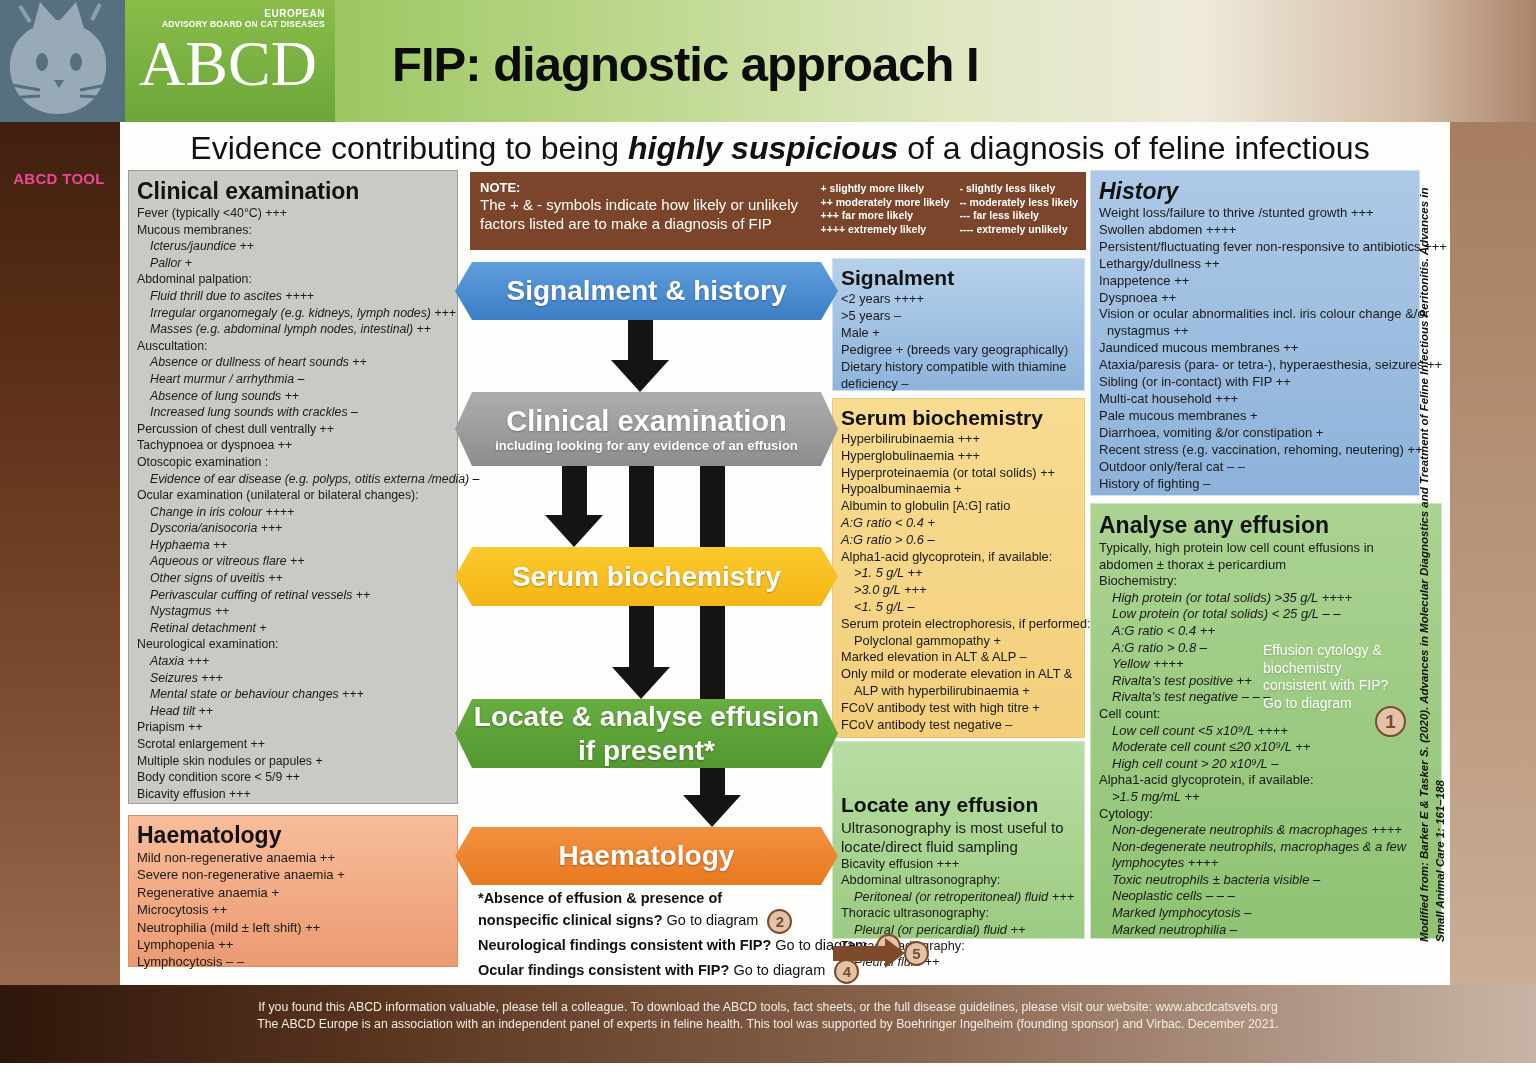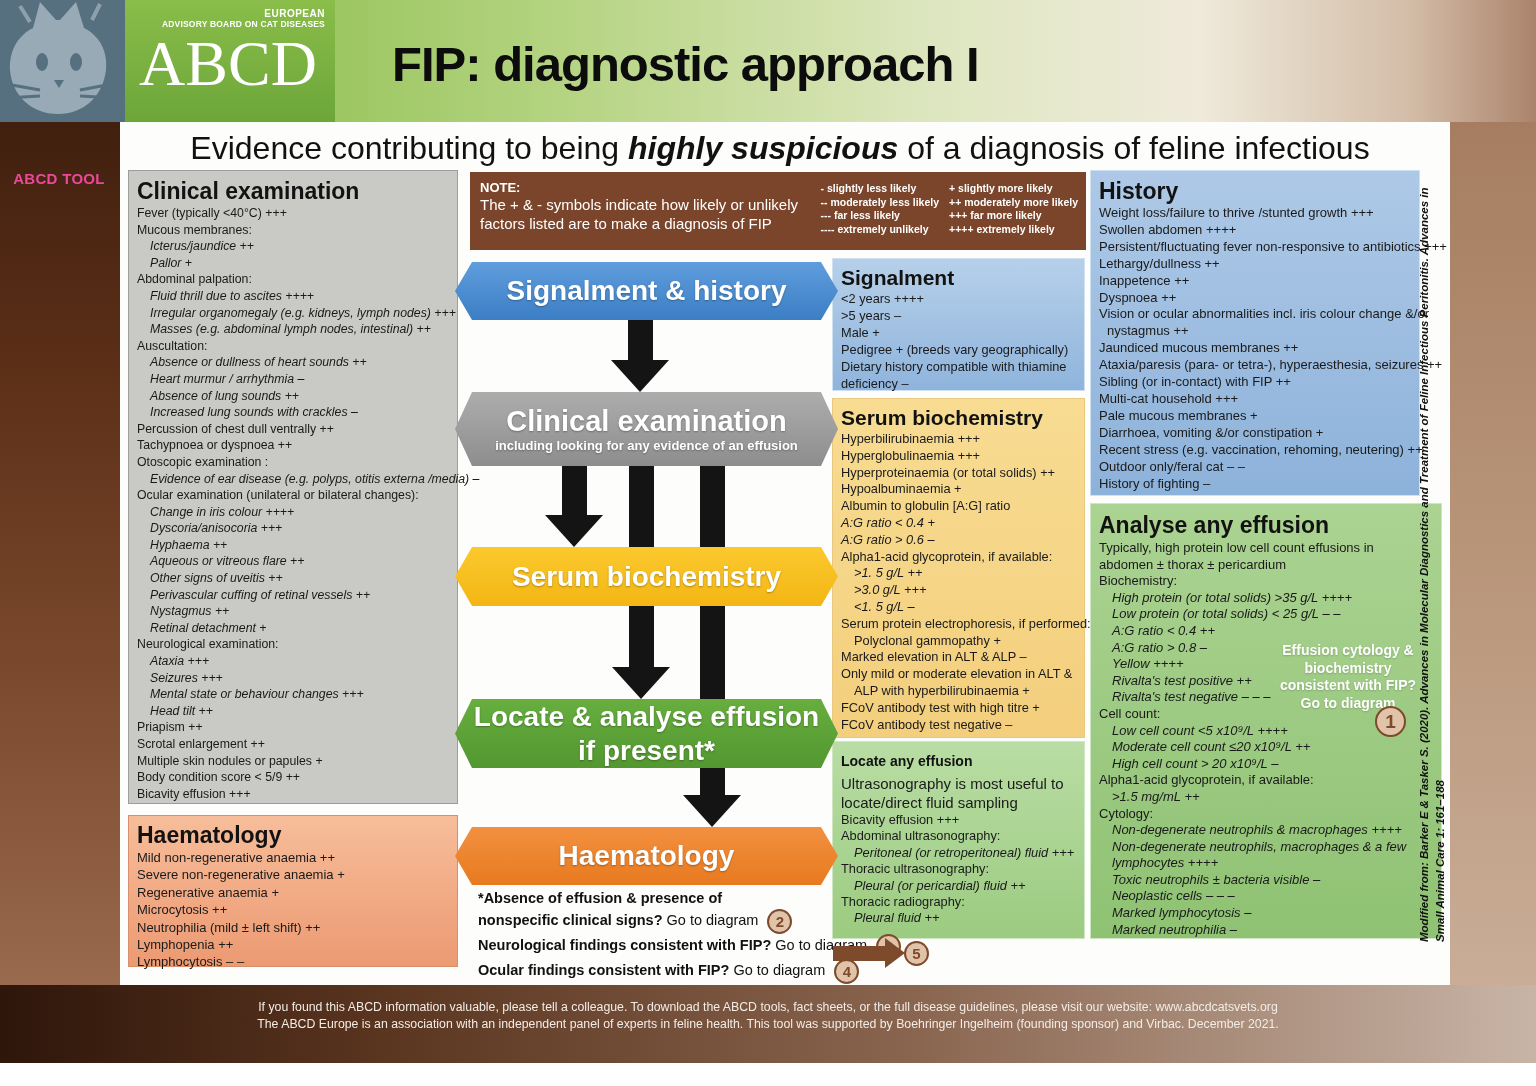"- slightly less likely" div { order: before "+ slightly more likely" -> after "+ slightly more likely" }
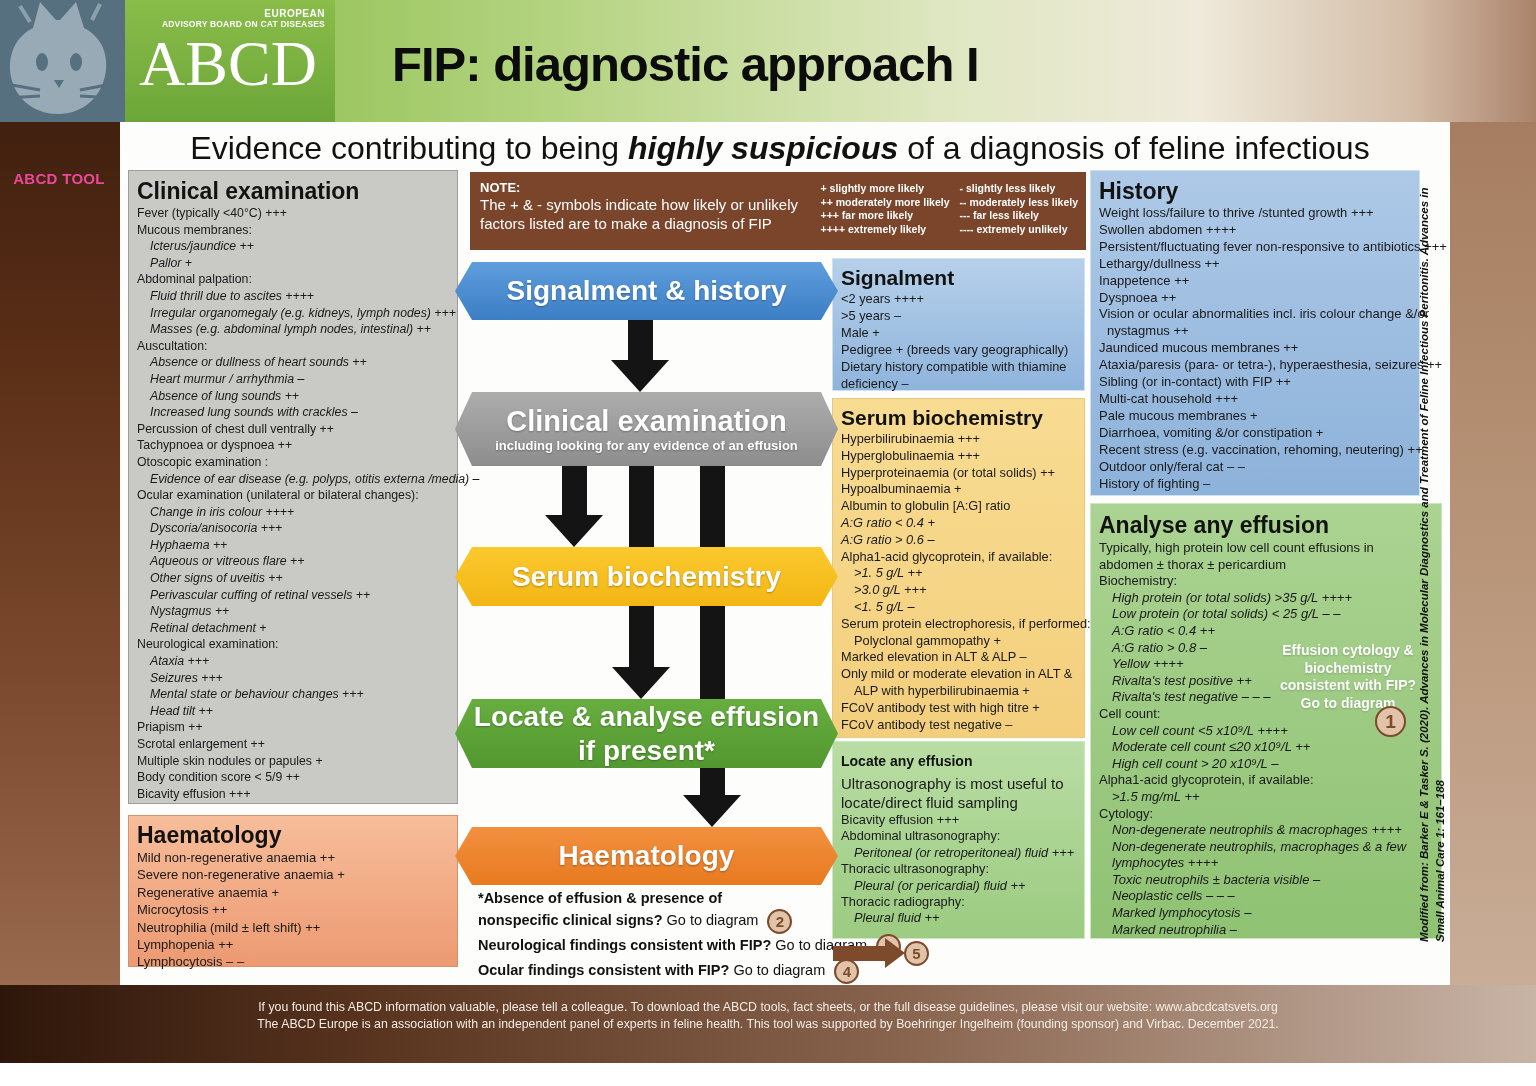"History" .historyp .ttl { font-style: none -> italic }
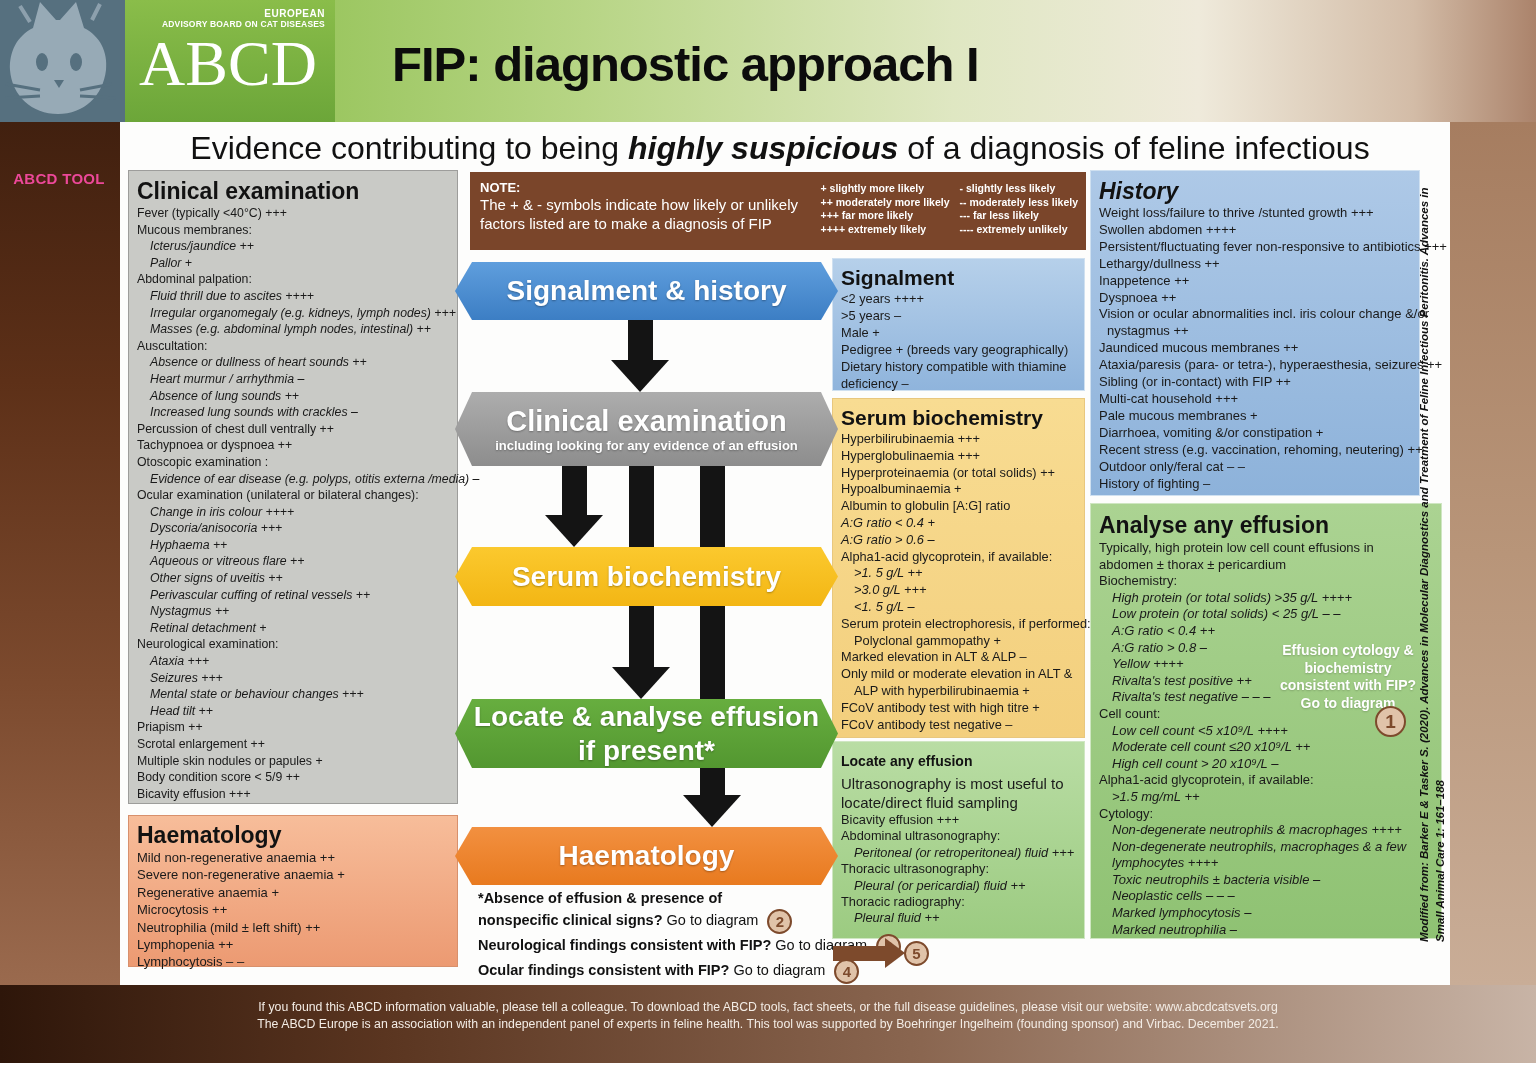"Effusion cytology &" .overlay-q { font-weight: bold -> normal; text-align: center -> left }
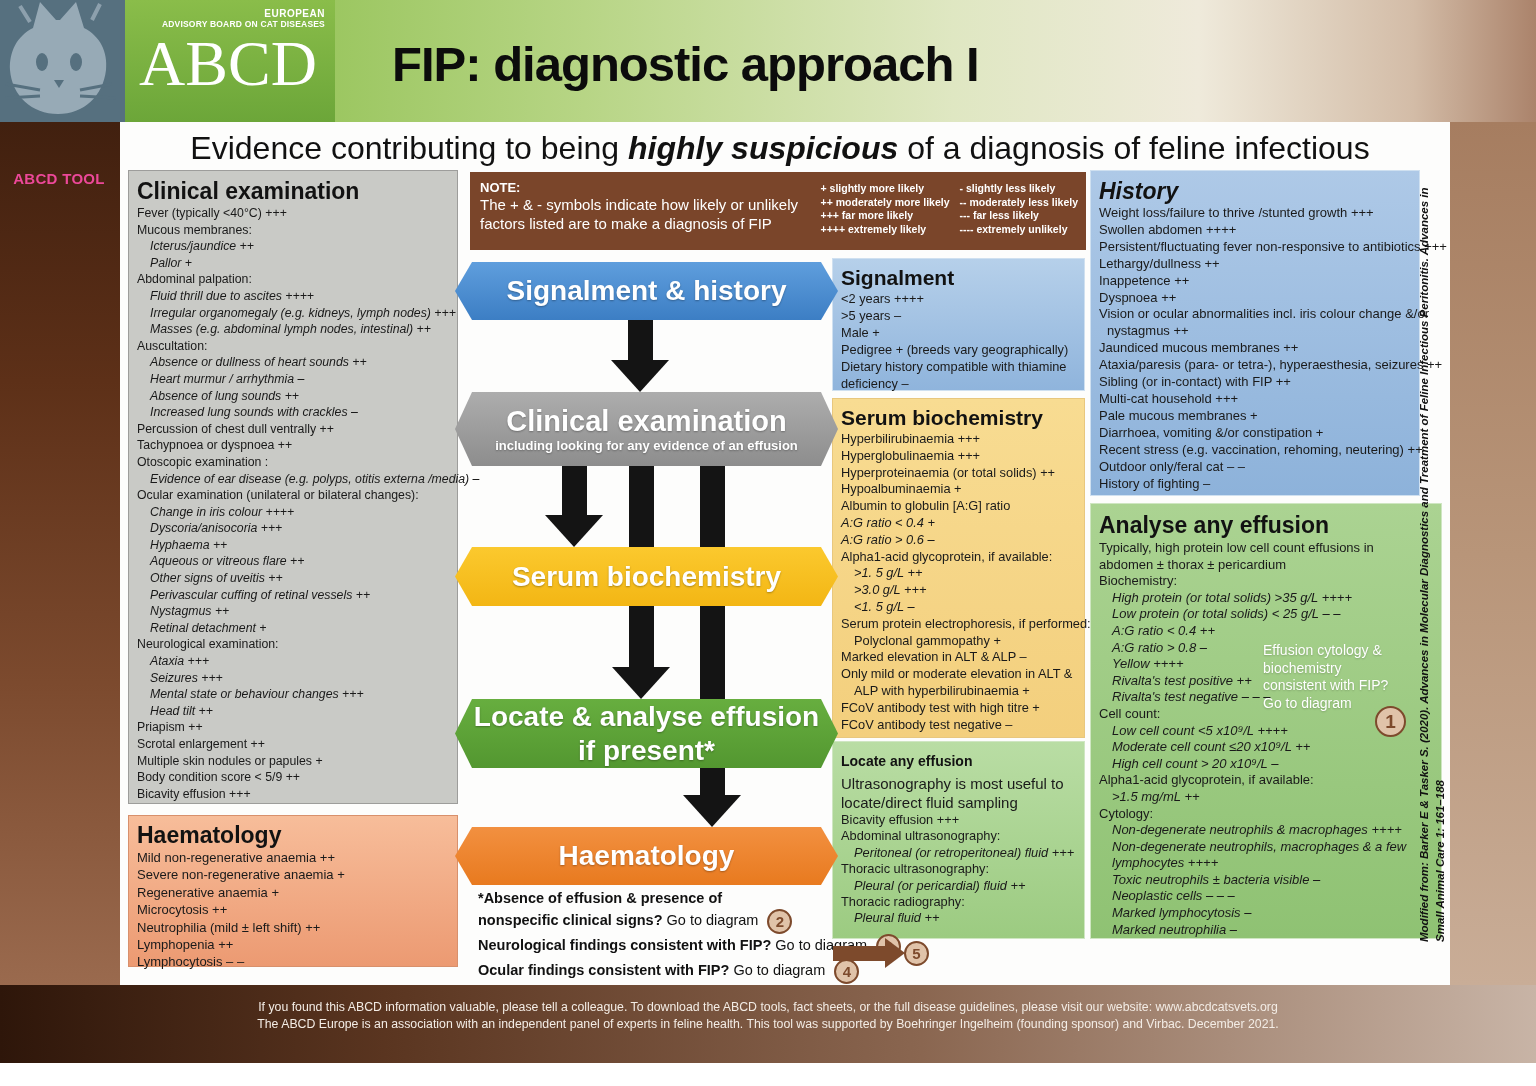"Locate any effusion" .locate .ttl { font-size: 14px -> 21px; margin-top: none -> 44px }
